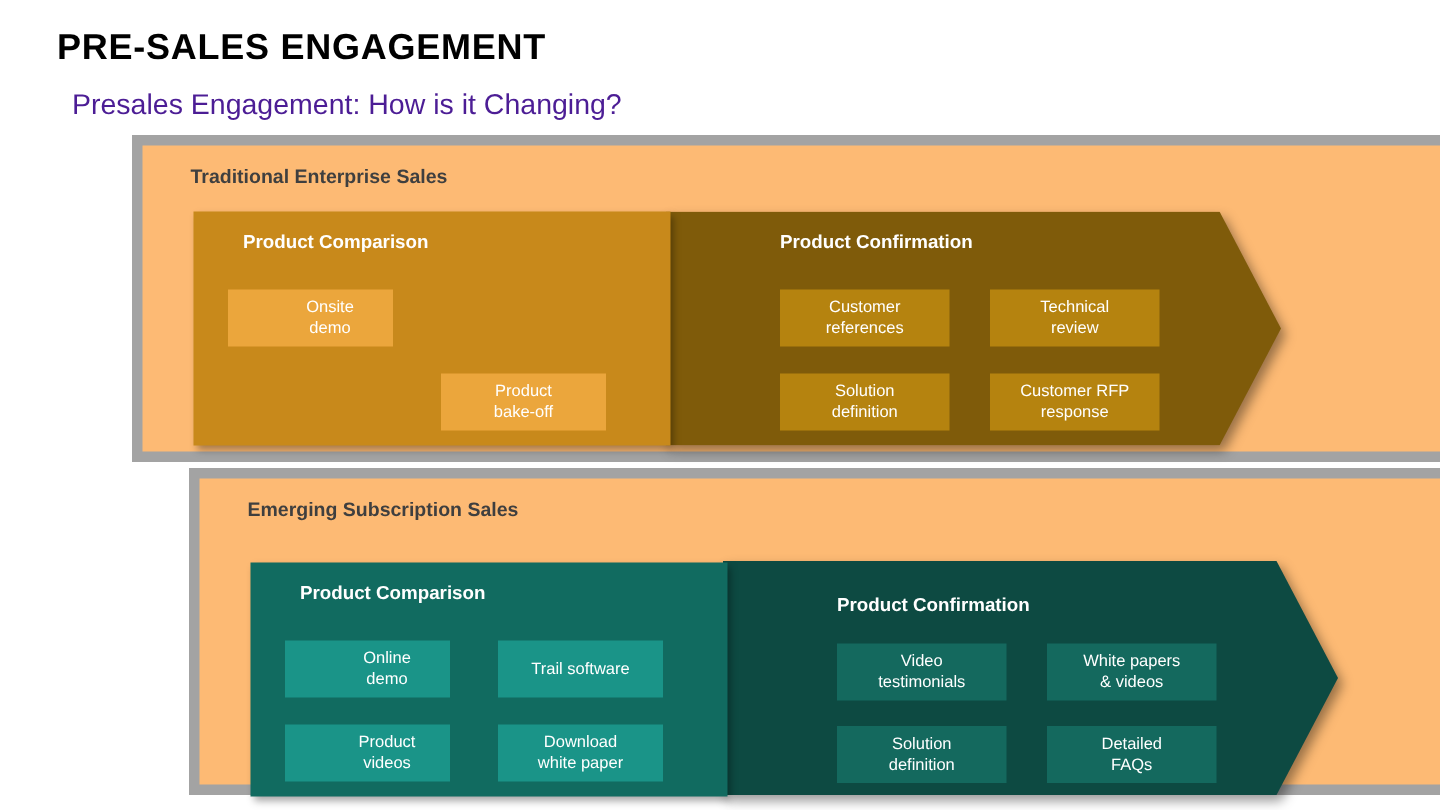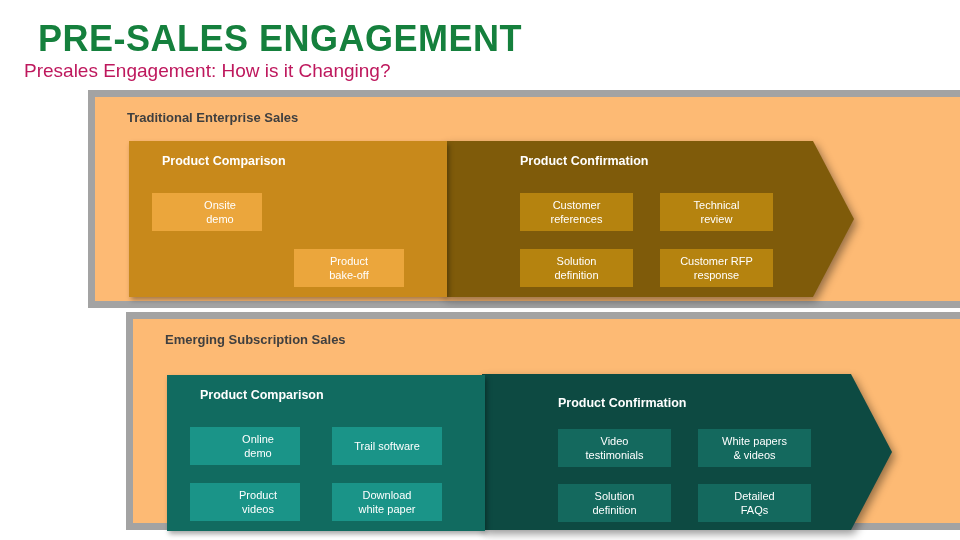"PRE-SALES ENGAGEMENT" .slide-title { color: #15803d -> #000000; font-size: 36px -> 24px }
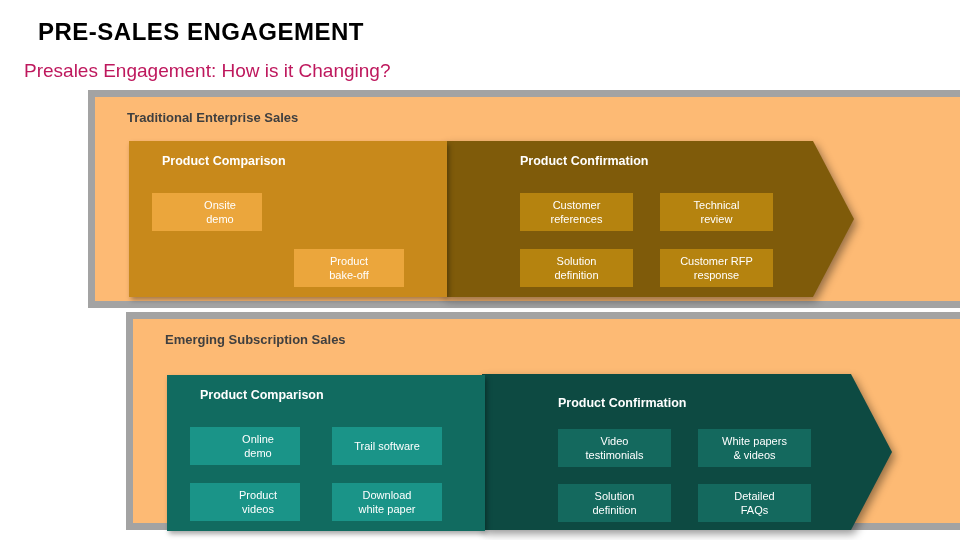"Presales Engagement: How is it" .slide-subtitle { color: #be185d -> #4c1d95; left: 24px -> 48px }
